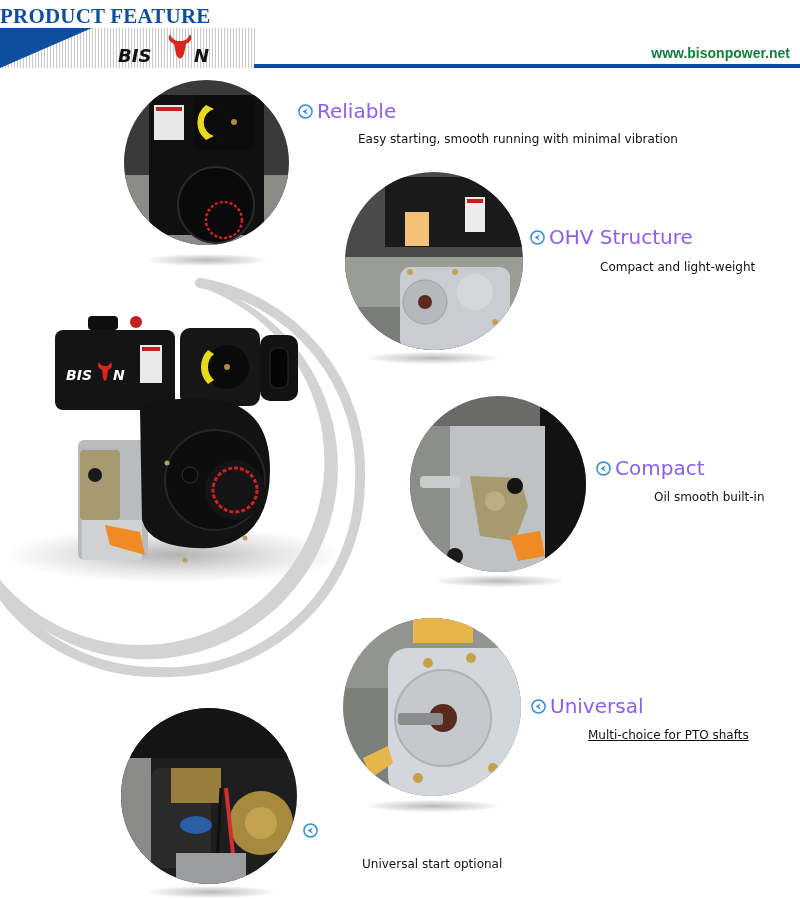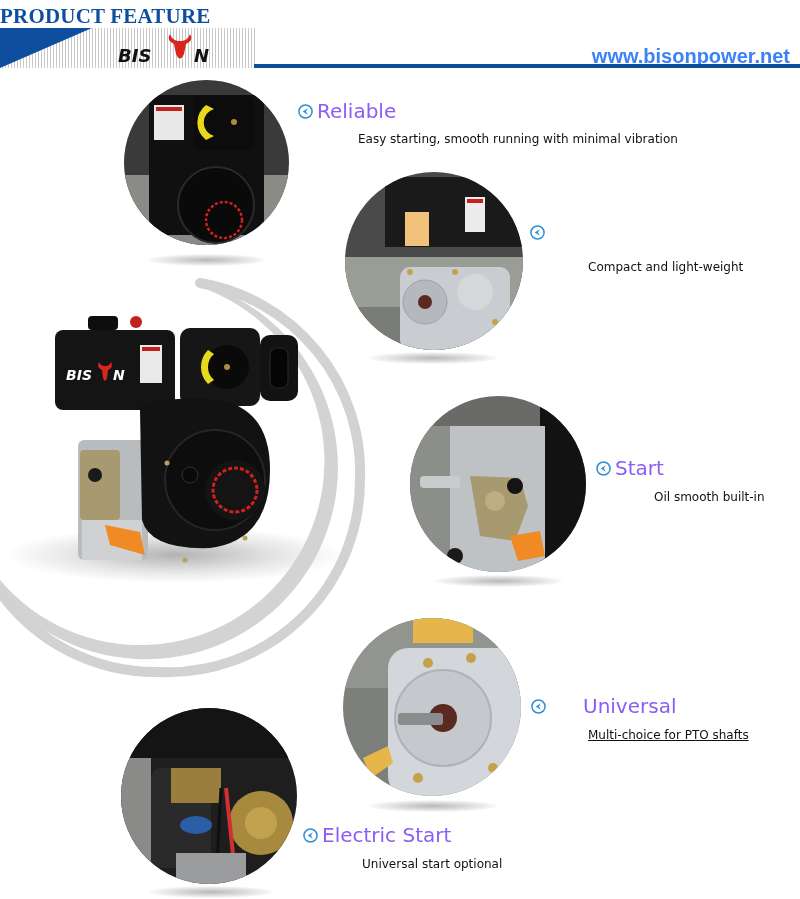"www.bisonpower.net" .hdr-url { color: #3b82f6 -> #15803d; font-size: 20px -> 14px }
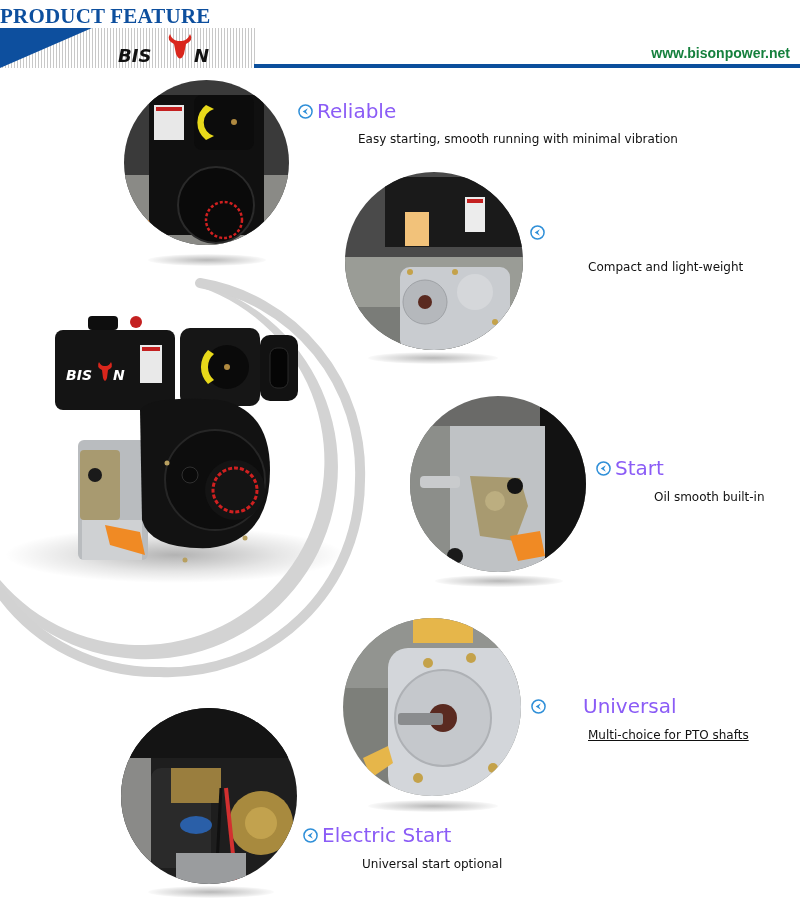"OHV Structure" span { html: none -> <span>OHV Structure</span> }
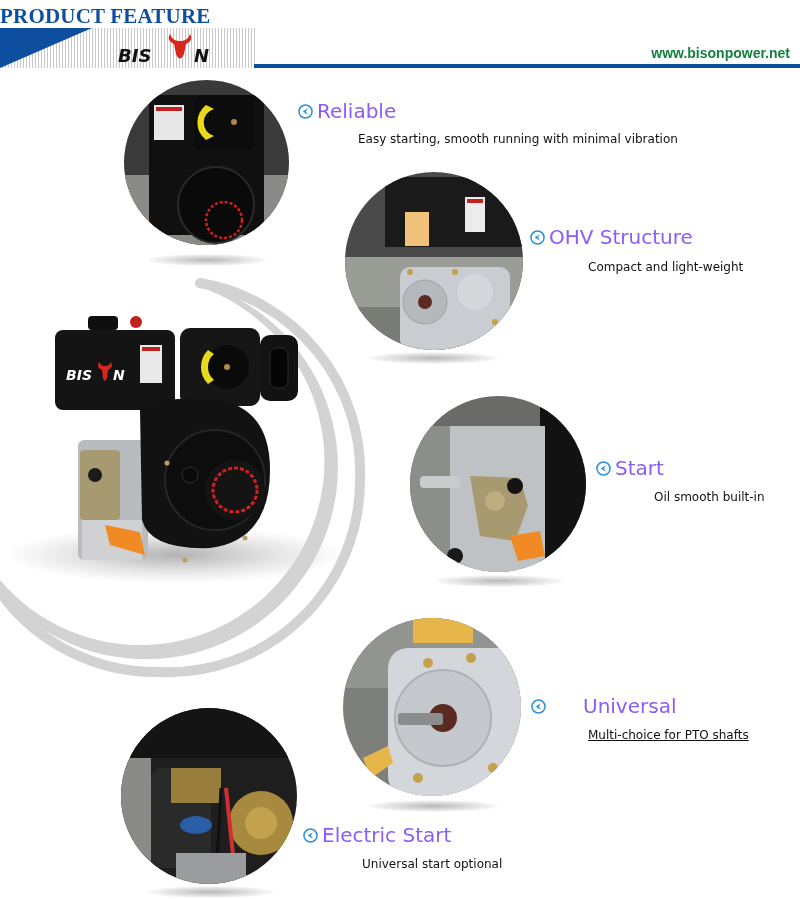"Compact and light-weight" div.feat-desc { left: 548px -> 560px }
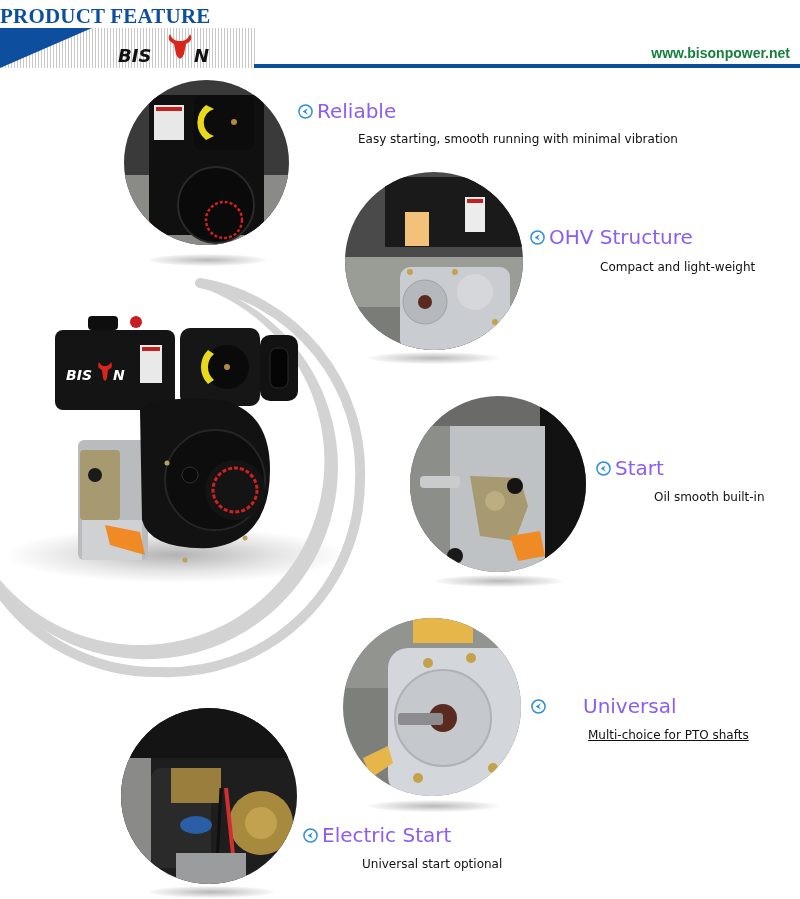"Start" span { text: Start -> Compact }
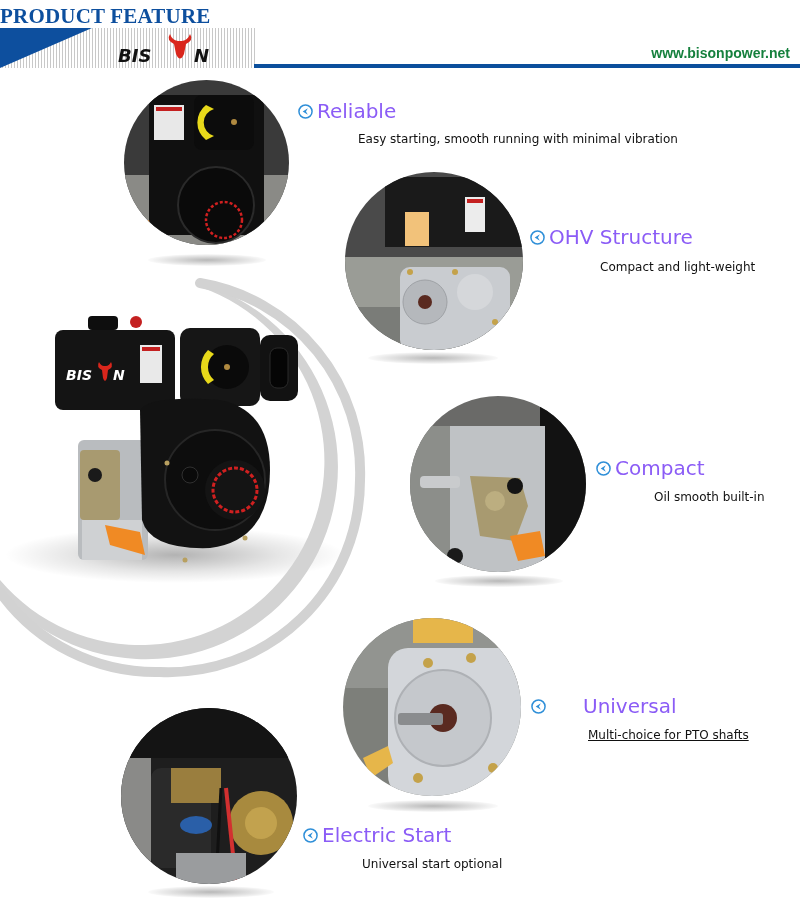"Universal" div.feat-title { gap: 33px -> none }
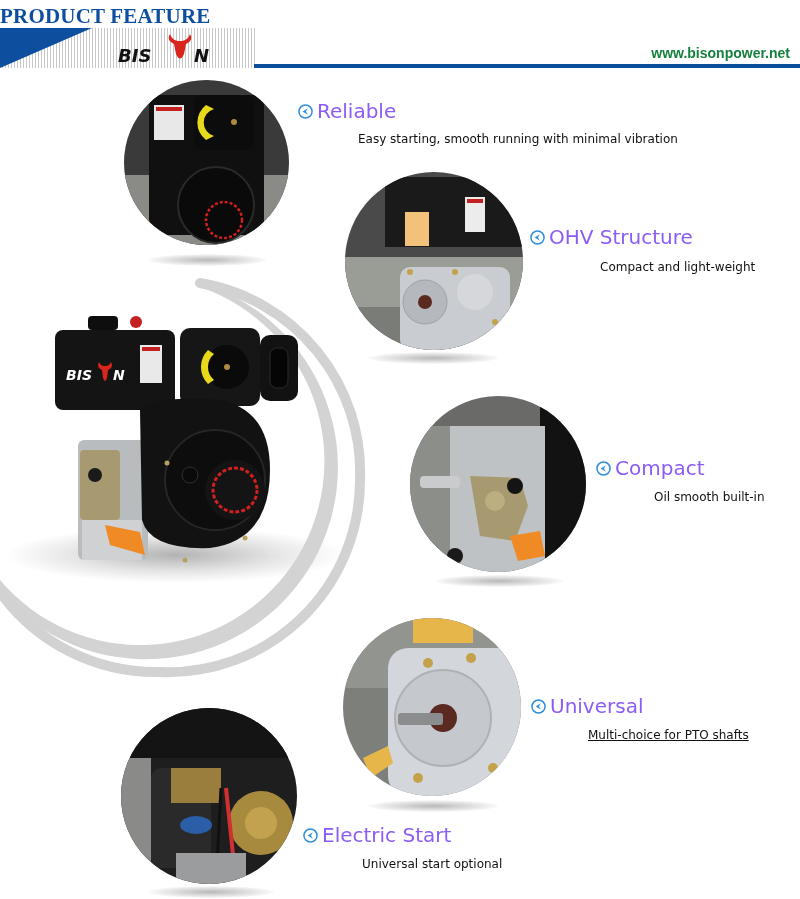"Electric Start" span { html: <span>Electric Start</span> -> none }
